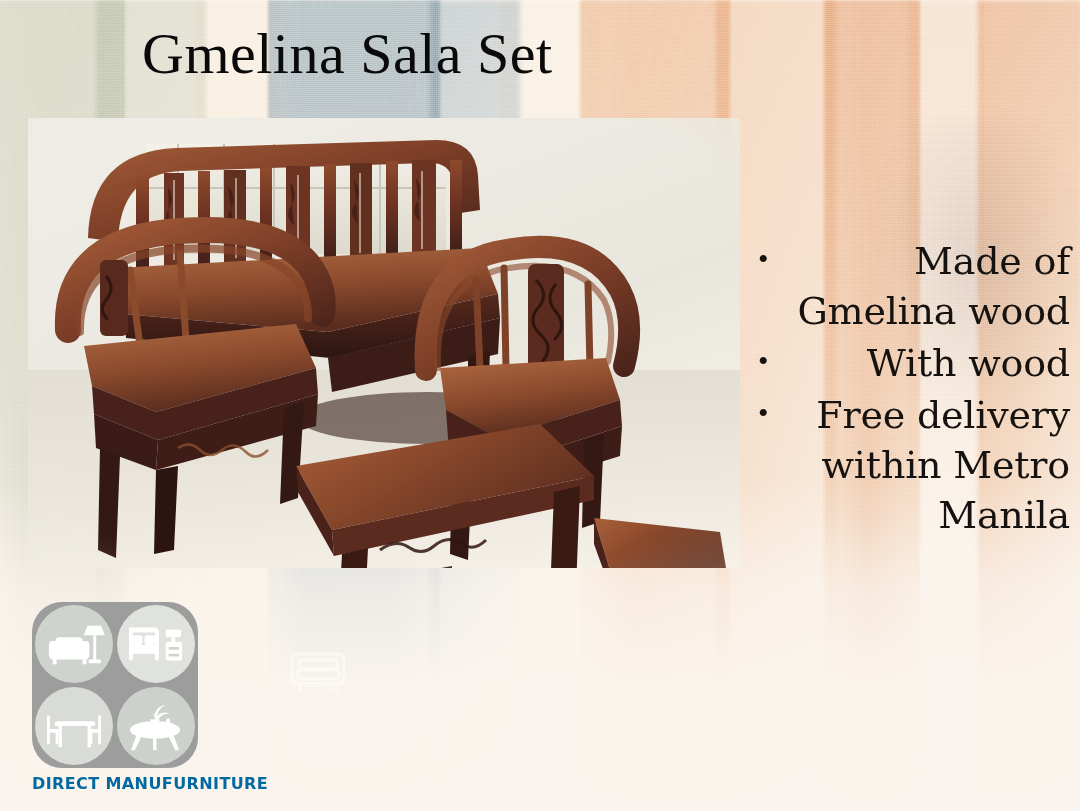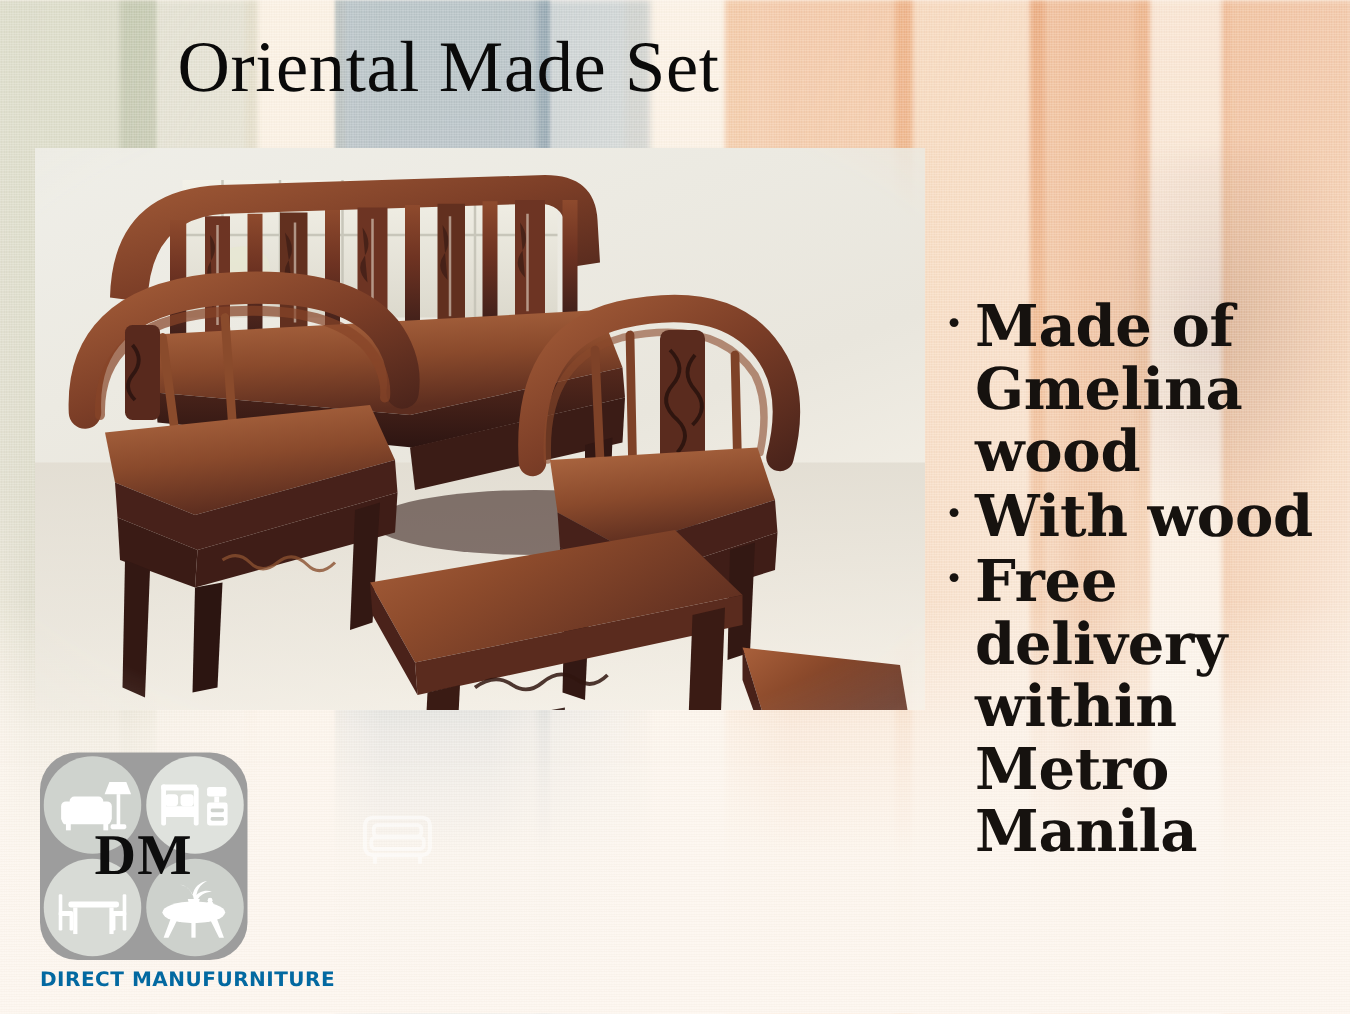"Oriental Made Set" div.title { text: Oriental Made -> Gmelina Sala }
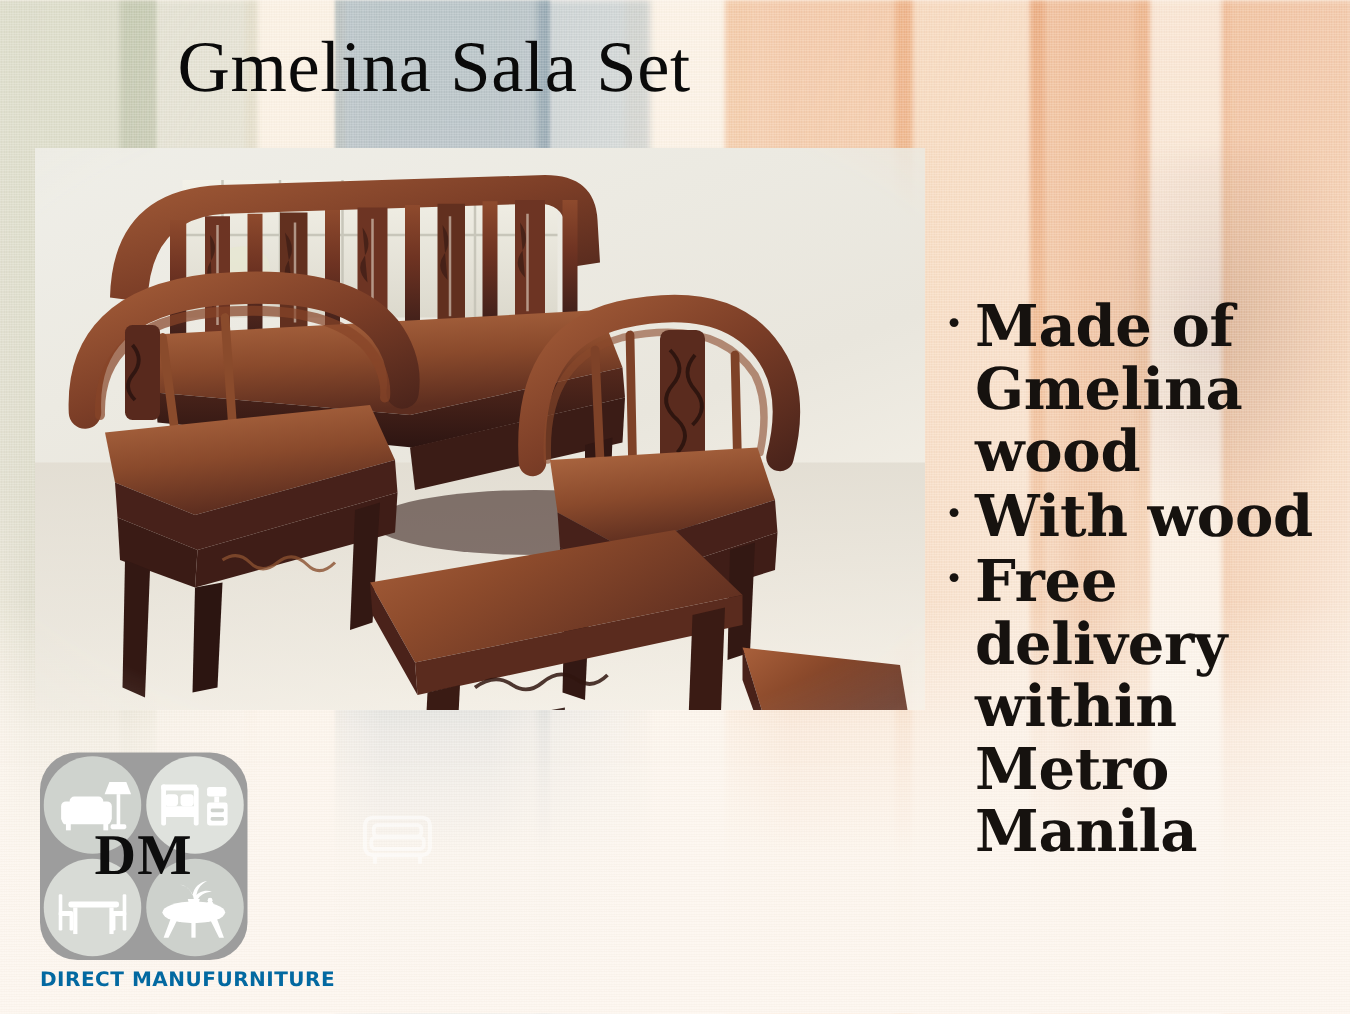"Made of Gmelina wood" .bullet-text { font-size: 46px -> 38px; font-weight: 700 -> 400; text-align: none -> right }
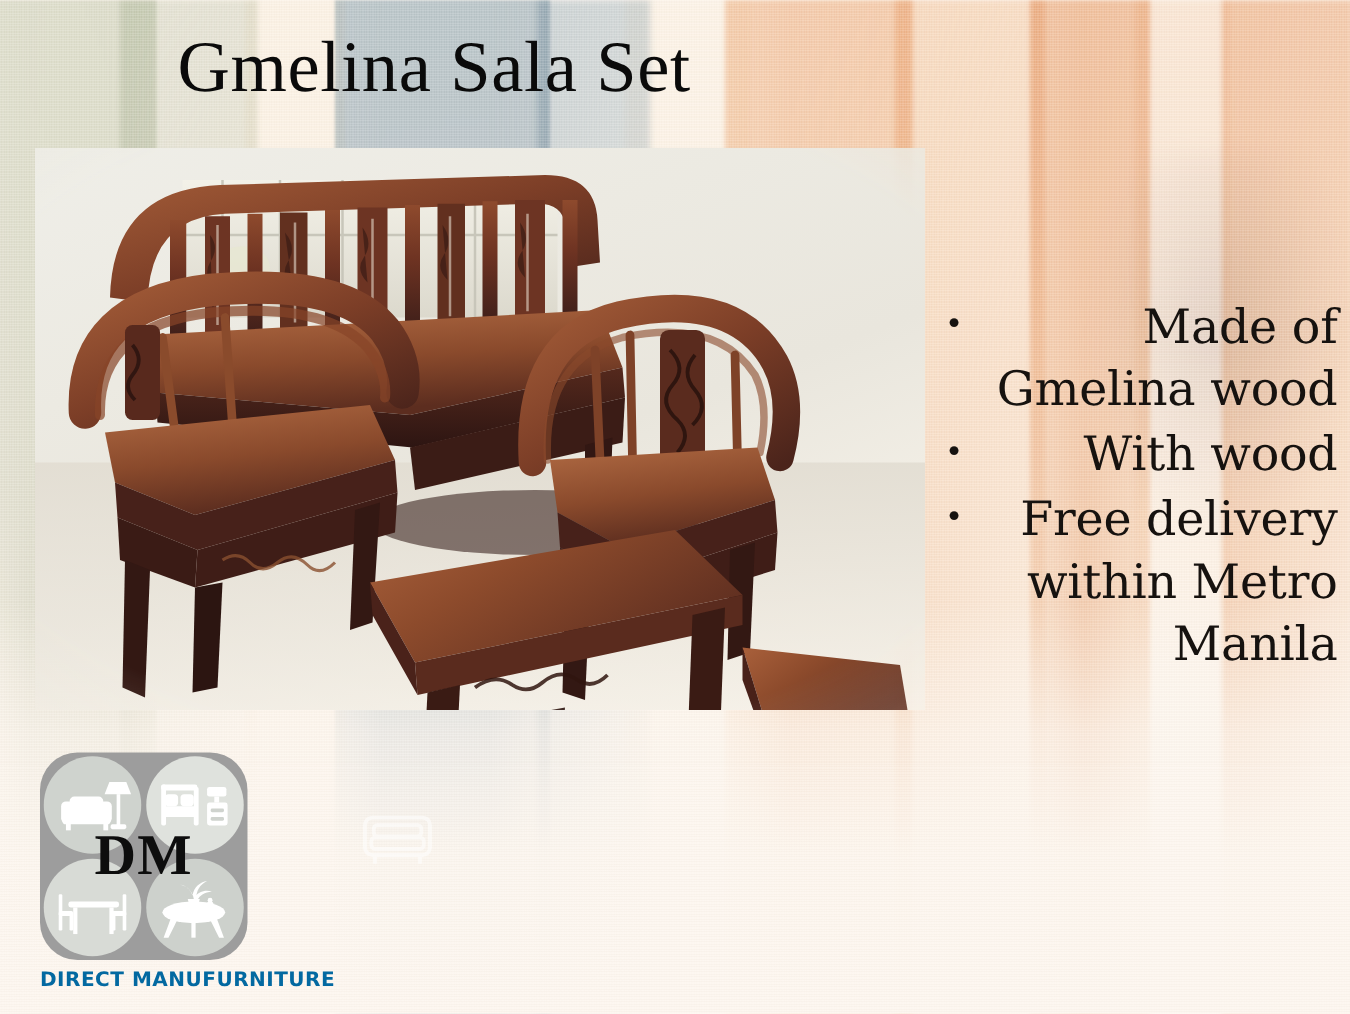"DM" div.logo-dm { html: <div>DM</div> -> none }
